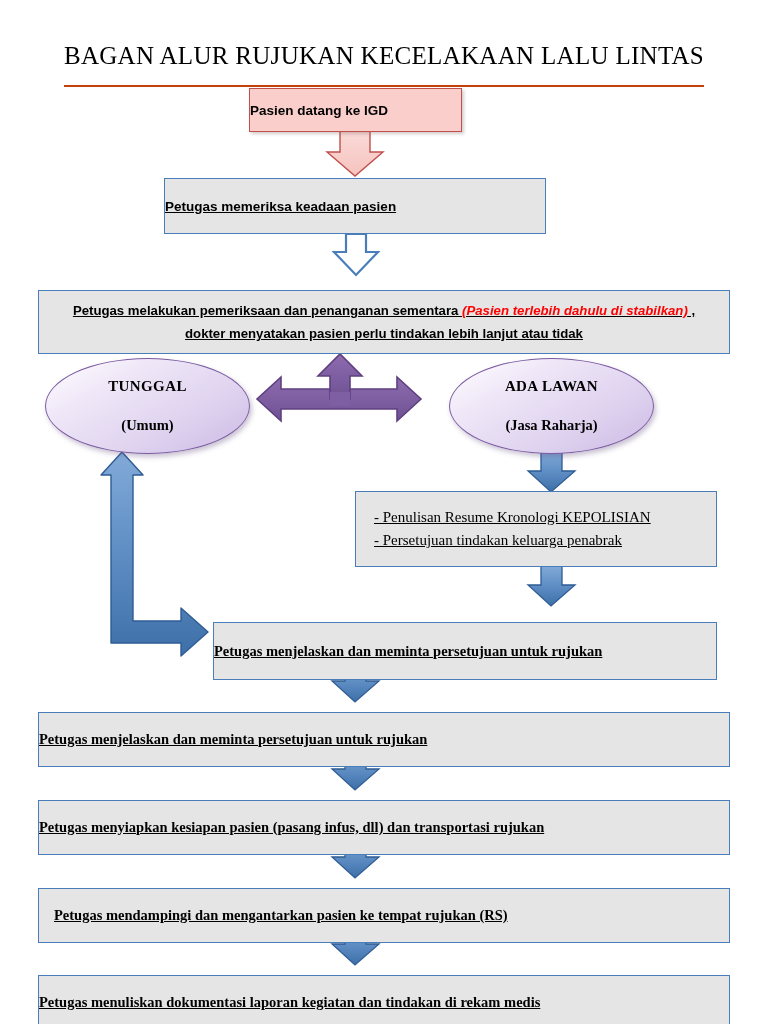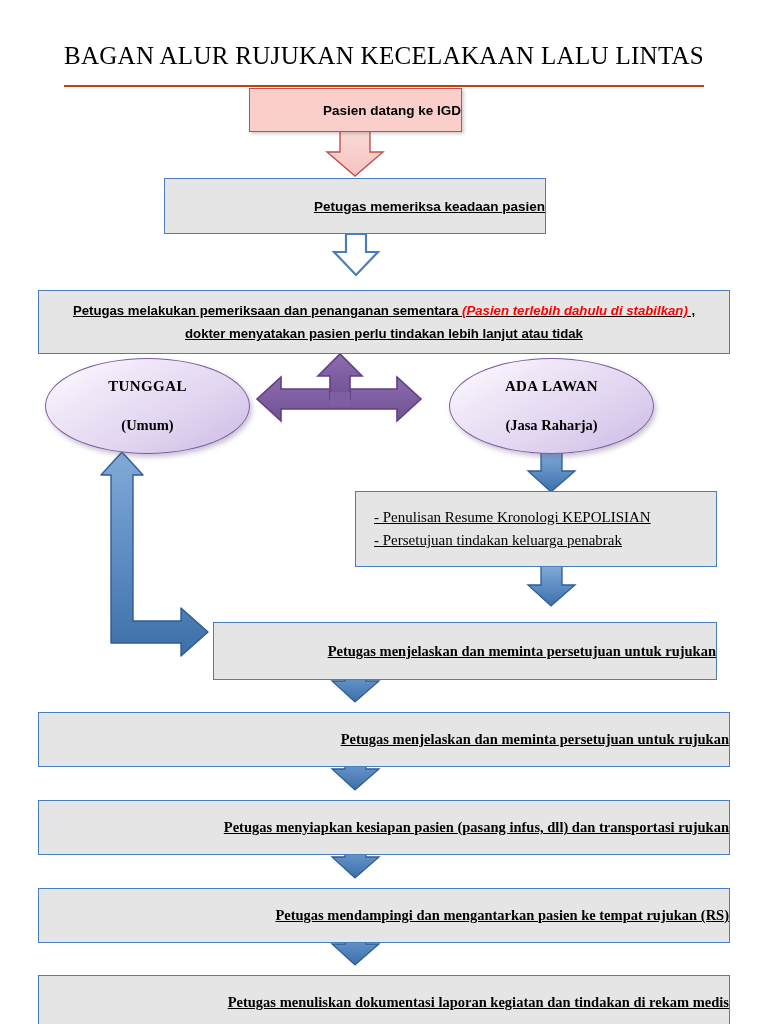"Pasien datang ke IGD" .node { justify-content: flex-end -> flex-start }
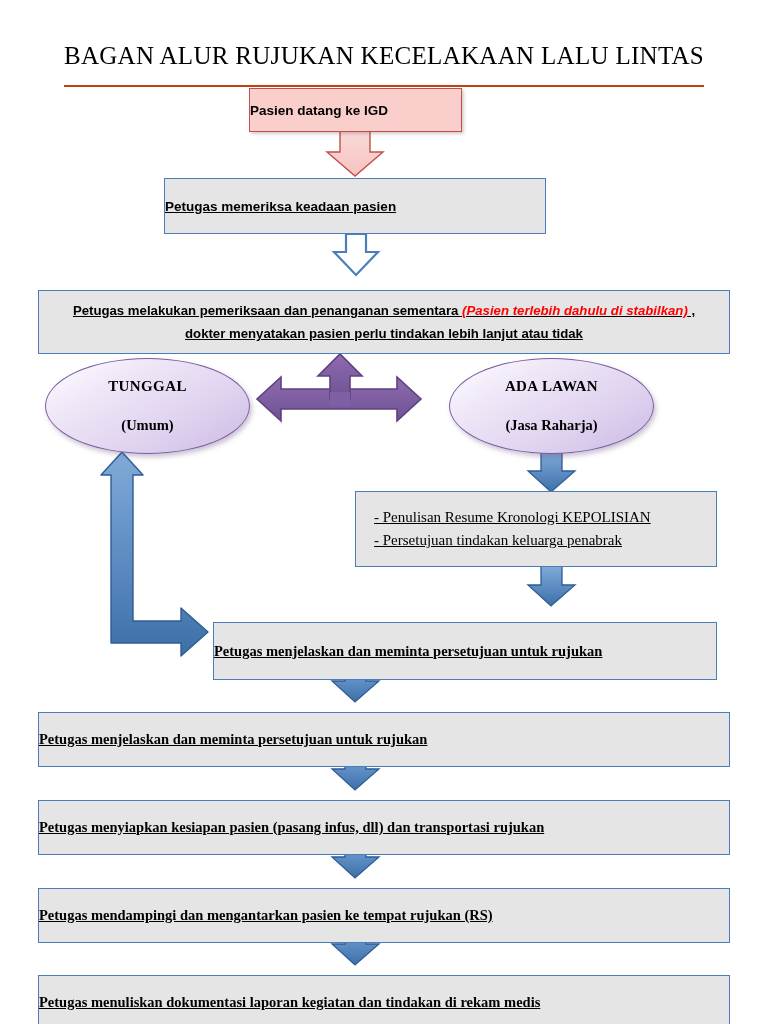"Petugas mendampingi dan mengantarkan" div.node { padding-left: none -> 15px }
